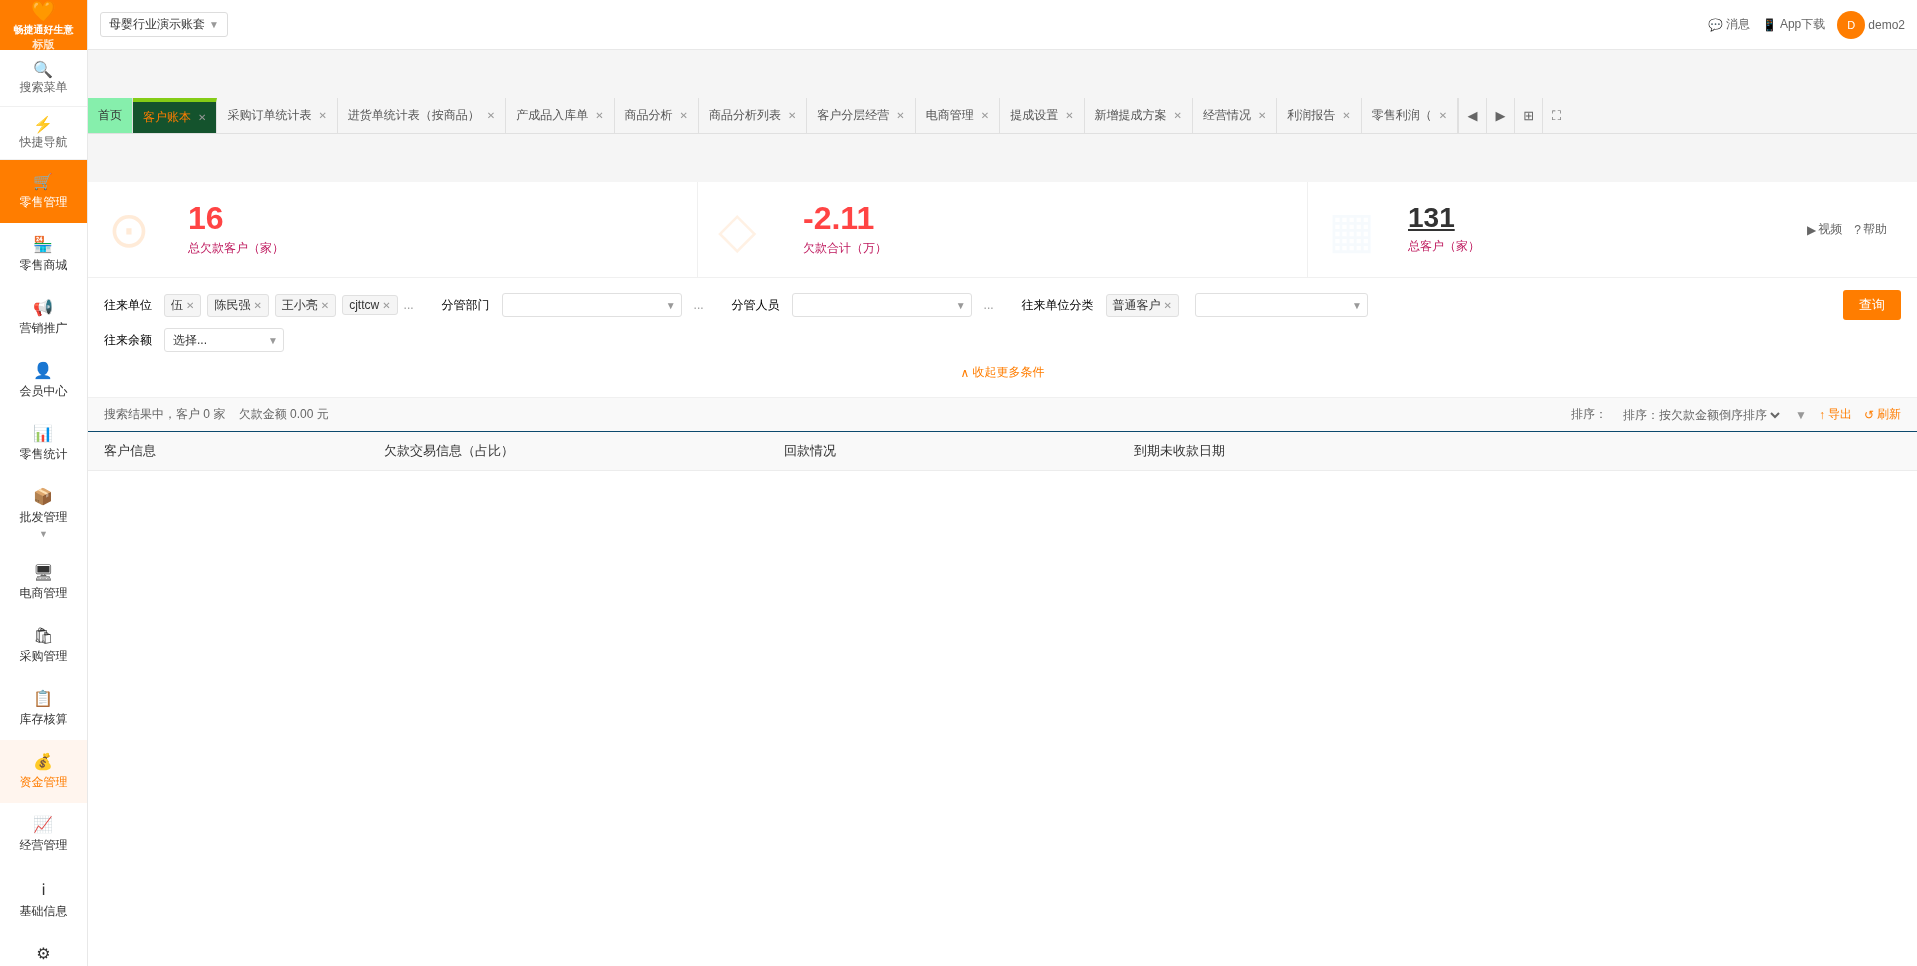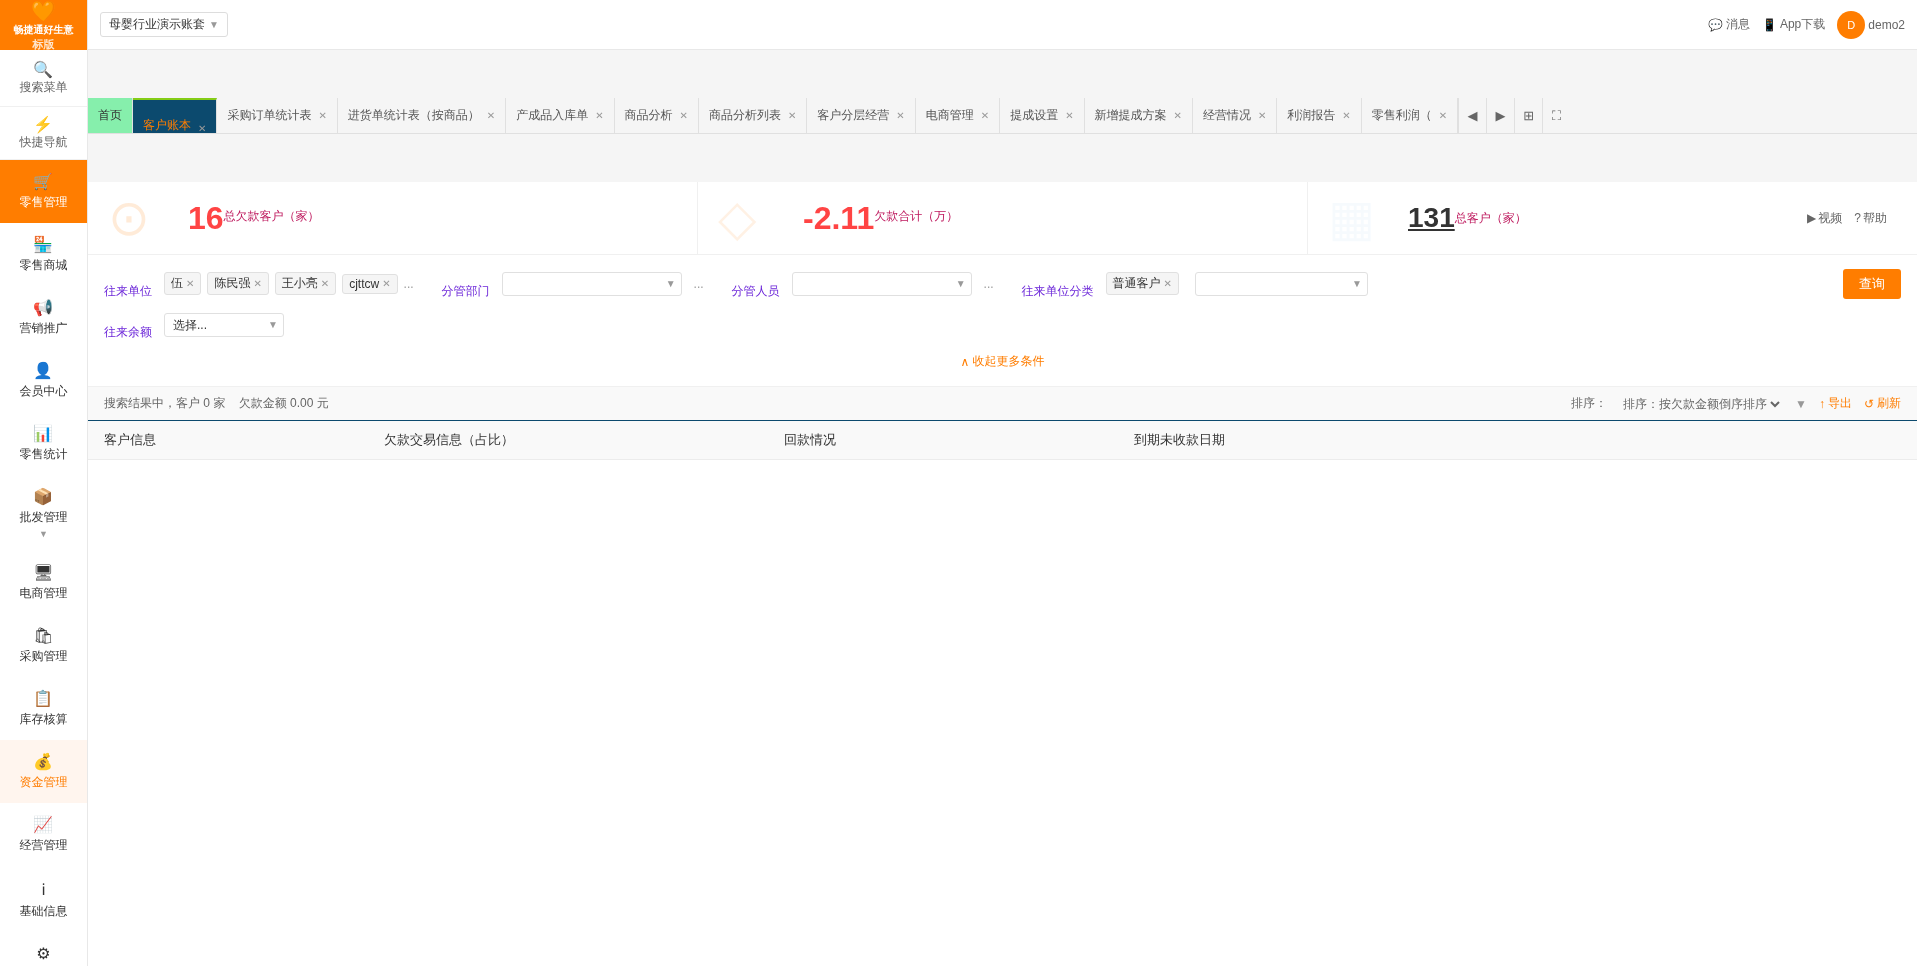"客户账本" .tab-item.active { align-items: flex-end -> none; background: #0c4a6e -> #14532d; border-top: 2px solid #84cc16 -> 4px solid #84cc16 }
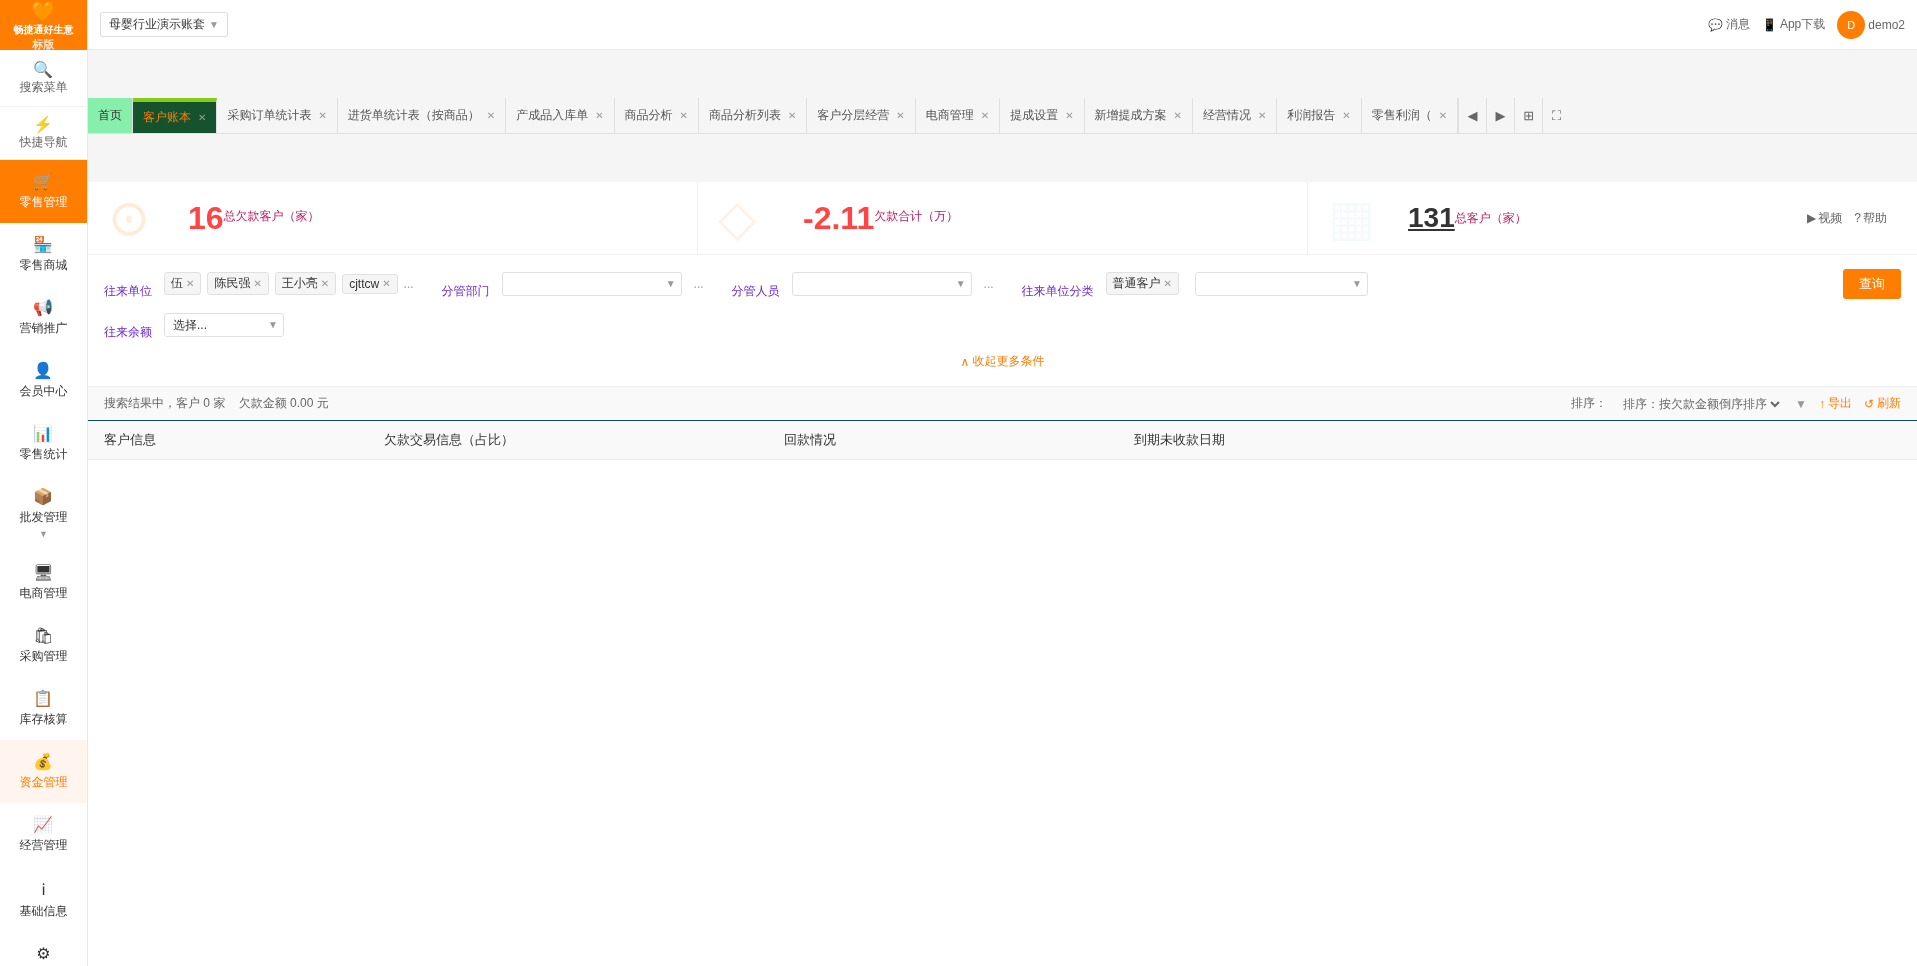"16" .stat-info { flex-direction: none -> column }
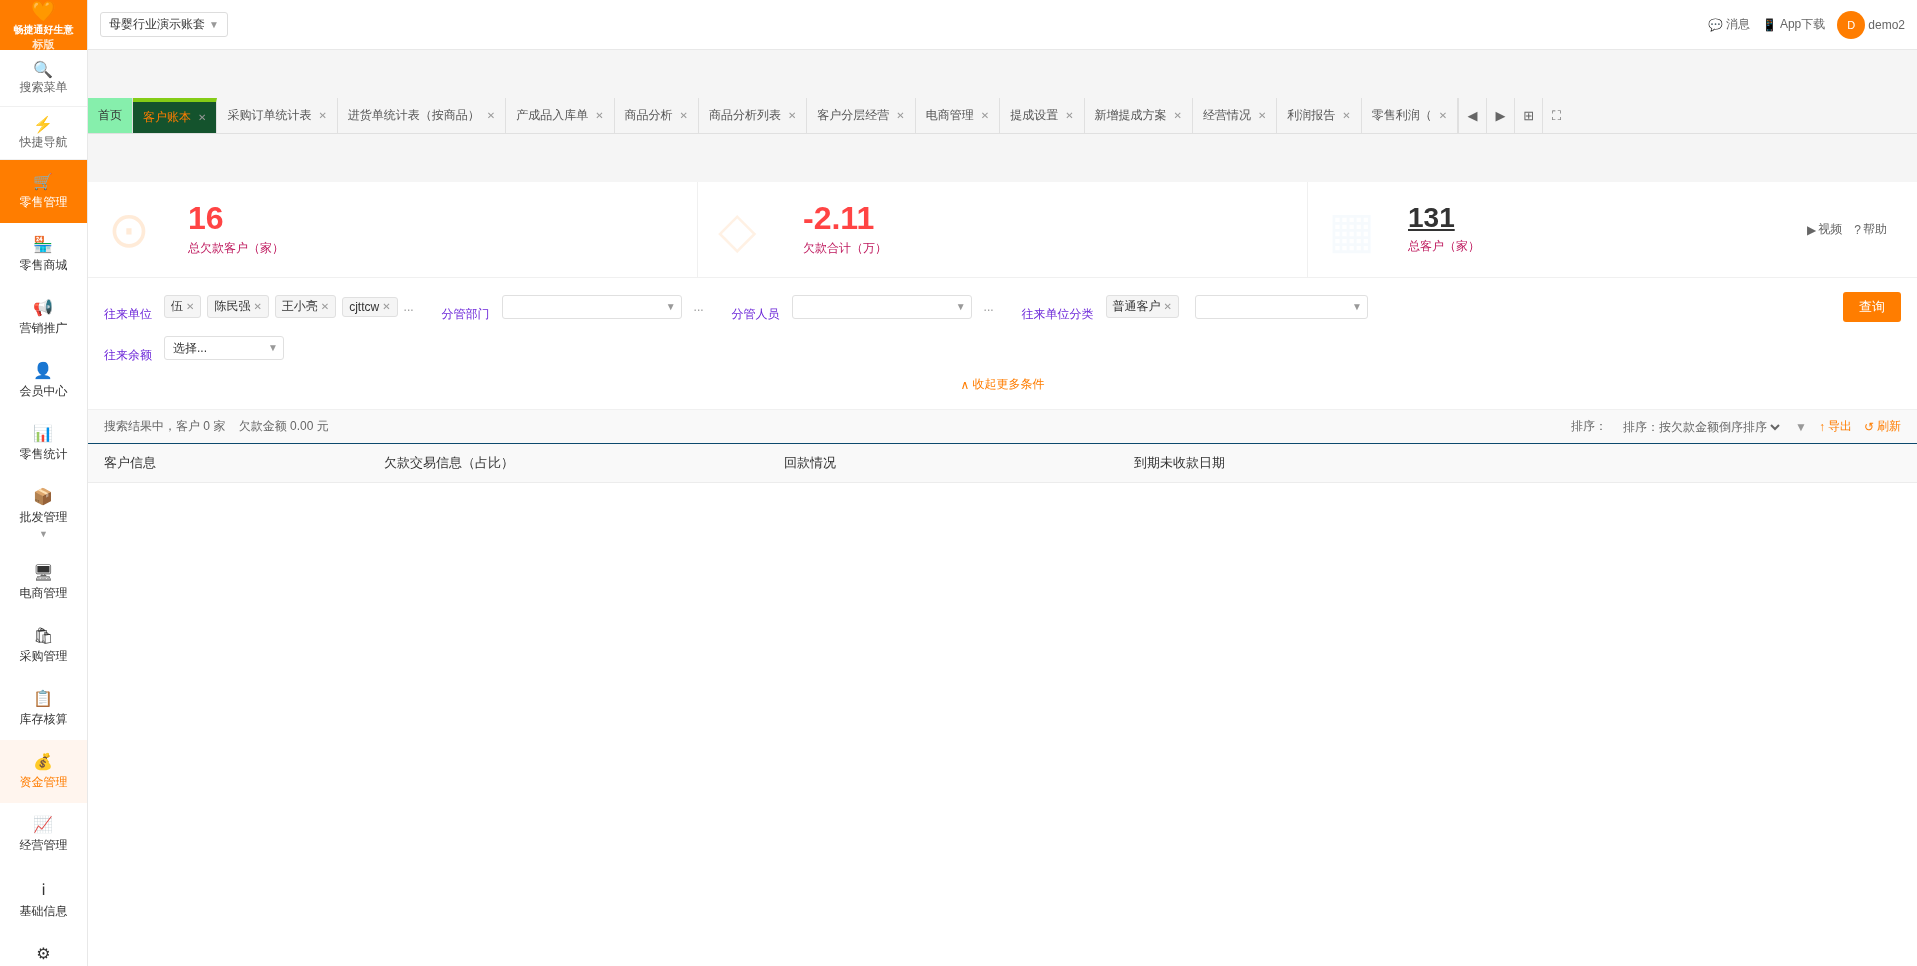"往来单位" .filter-label { color: #6d28d9 -> #000000; margin-top: 16px -> none }
